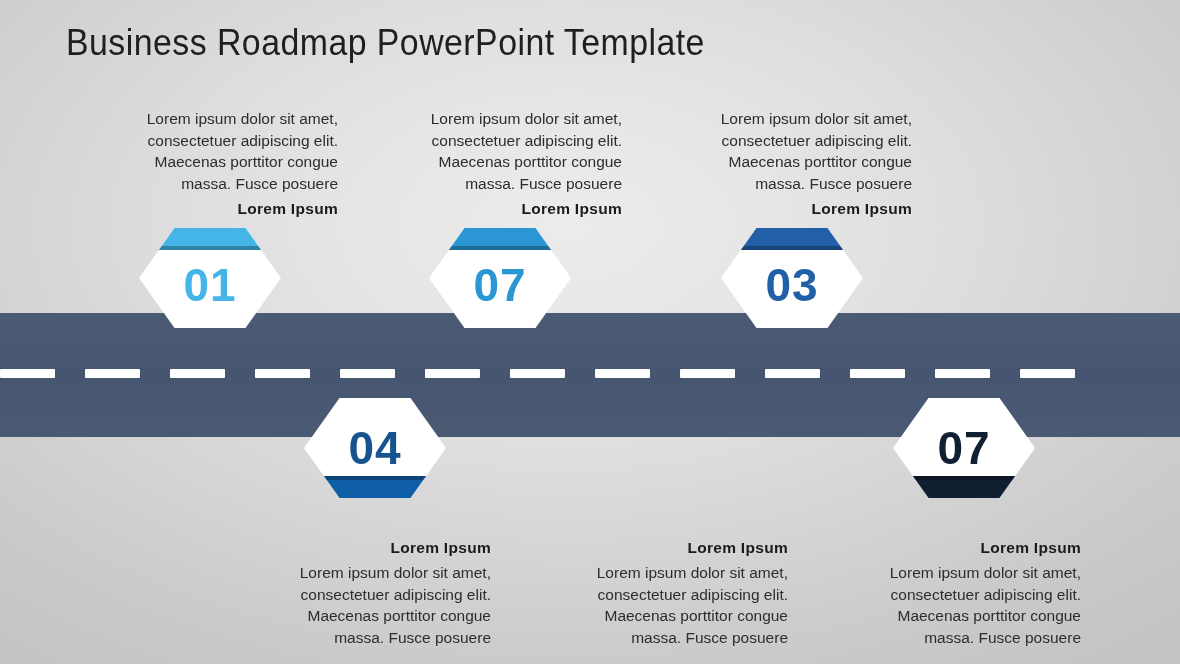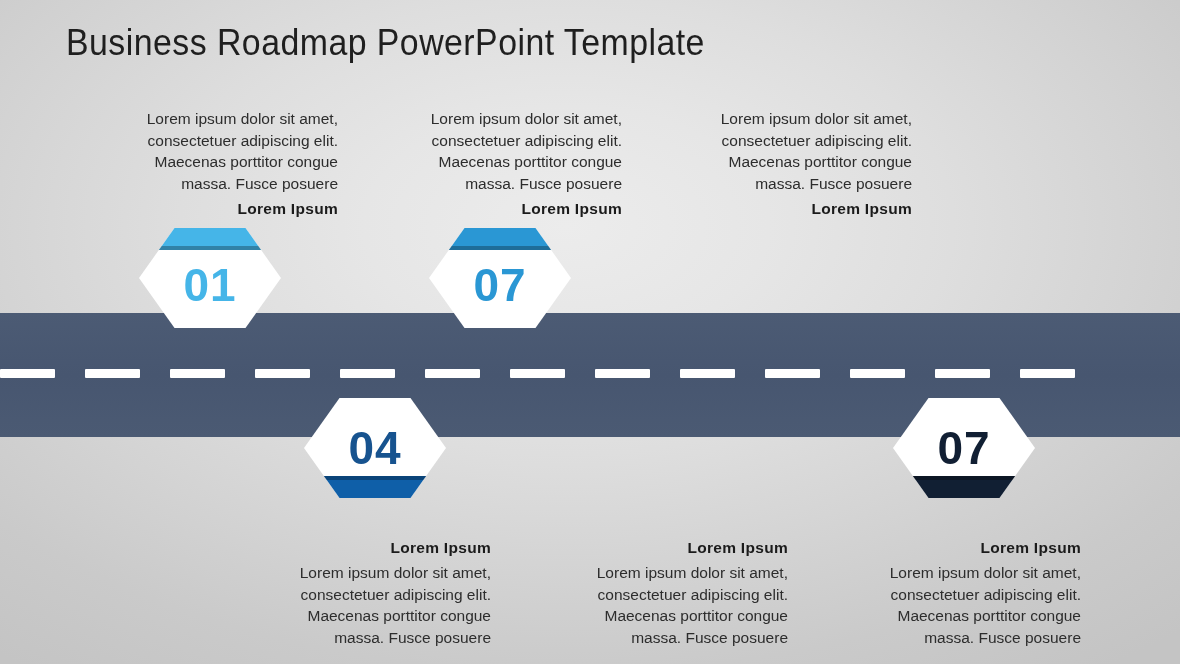"03" div.hex-node { html: none -> <div> <div> <div> <div></div> <div></div> </div> </div> <div>03</div> </div> }
